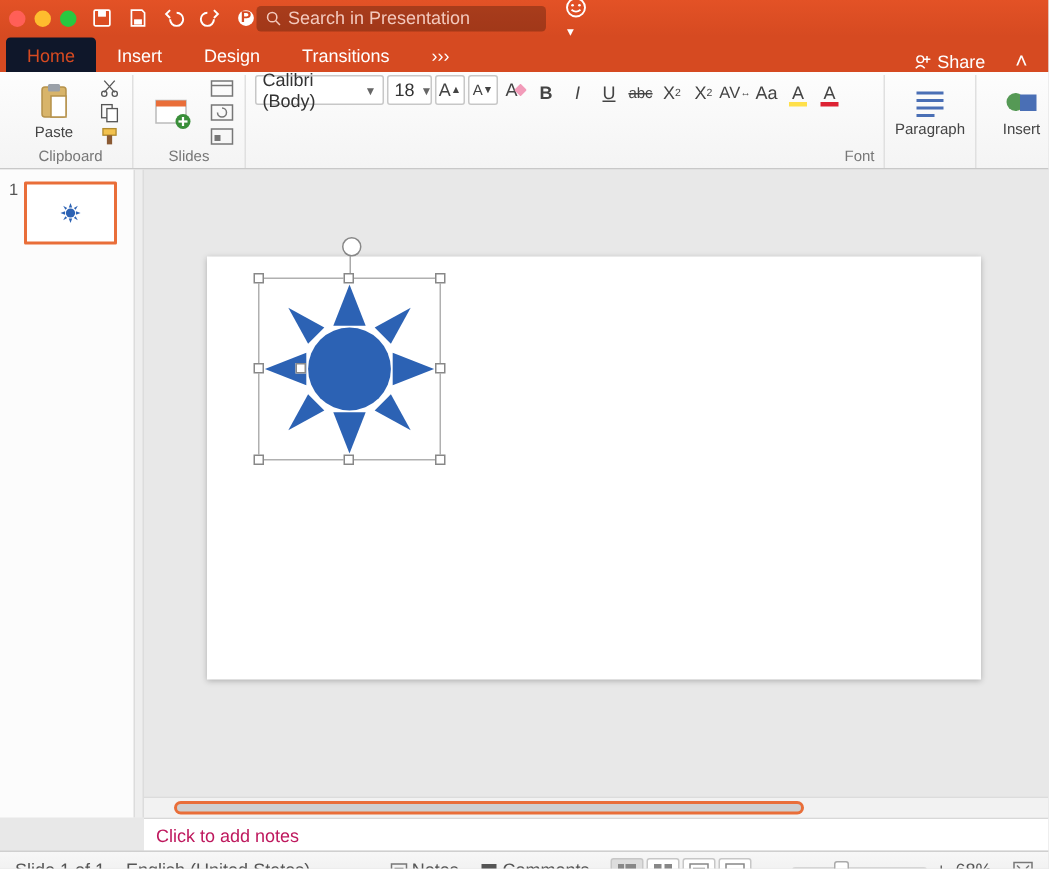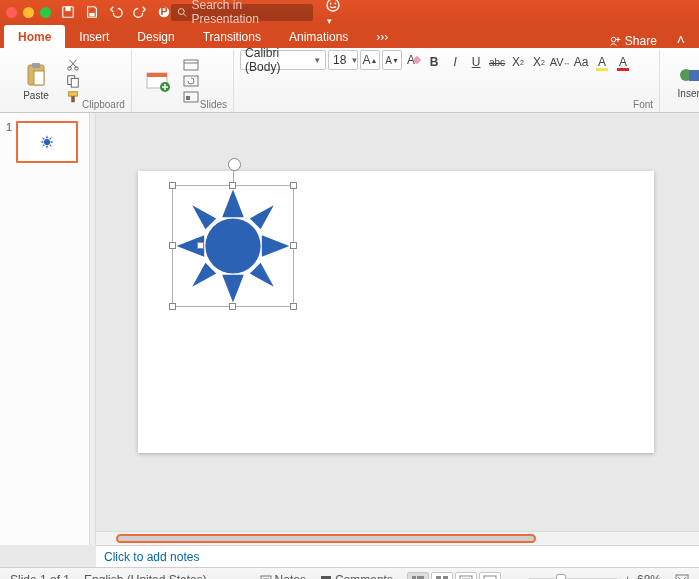"Search in Presentation" .search { width: 142px -> 193px }
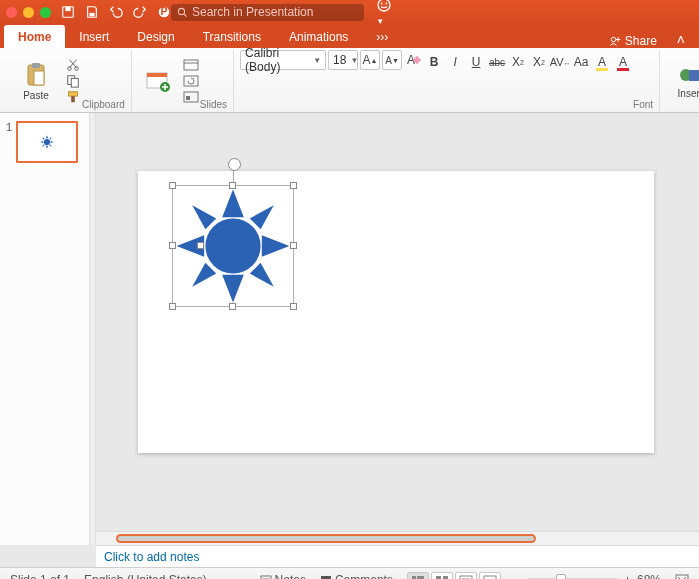"Home" .tab.active { background: #ffffff -> #0f172a; font-weight: 700 -> 400 }
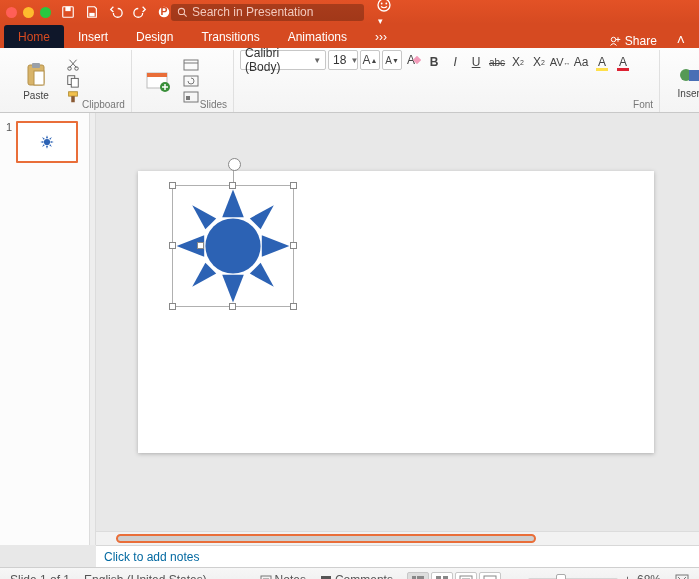"Animations" div.tab { html: <div>Animations</div> -> none }
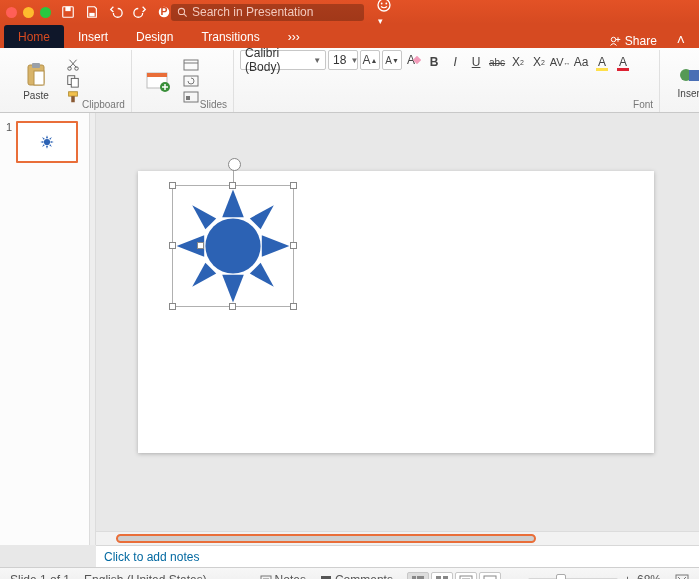"Paste" .group { flex-direction: row -> column }
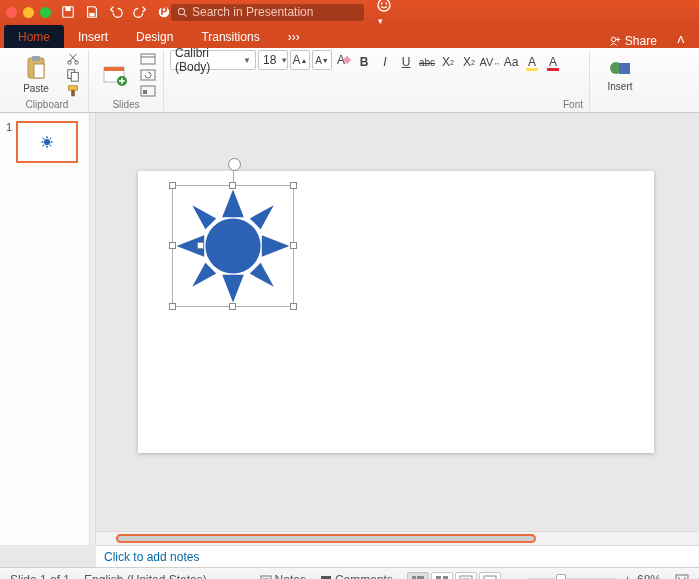"Paragraph" div.group { html: none -> <div> <div> <svg> <line></line> <line></line> <line></line> <line></line> </svg> <span>Paragraph</span> </div> </div> }
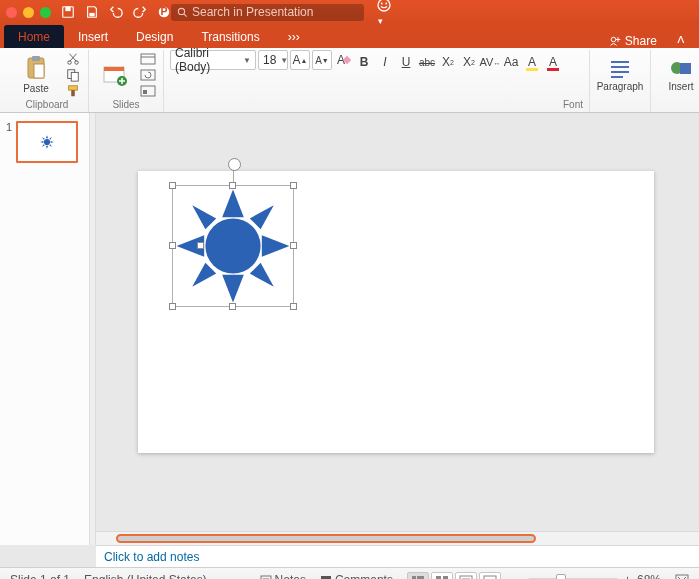"Click to add notes" .notesbar { color: #0369a1 -> #be185d }
